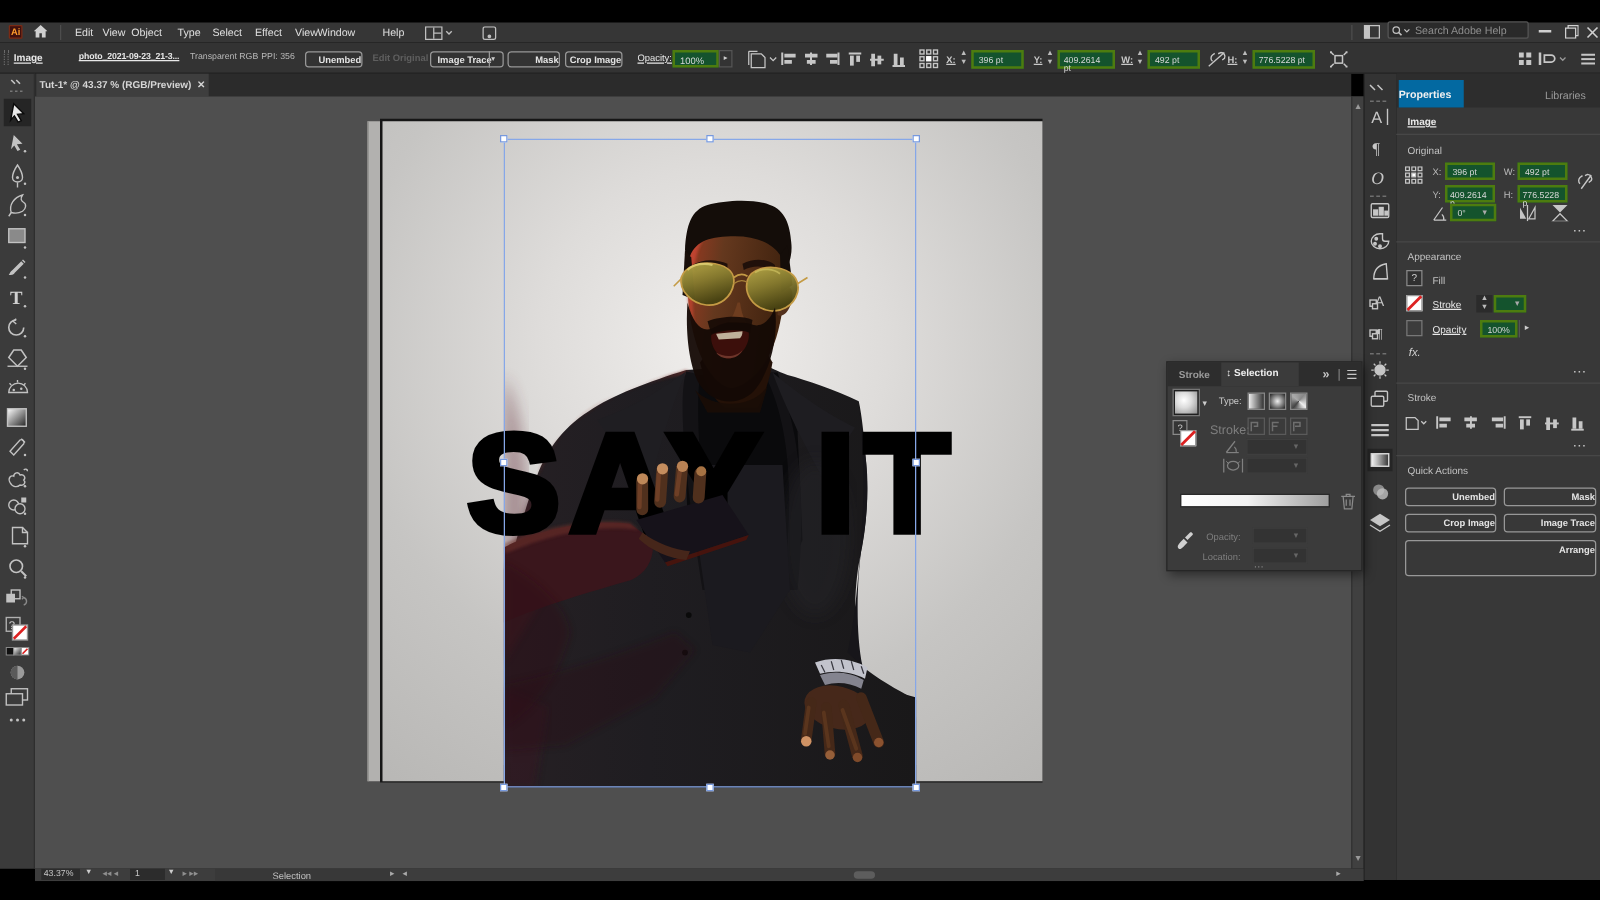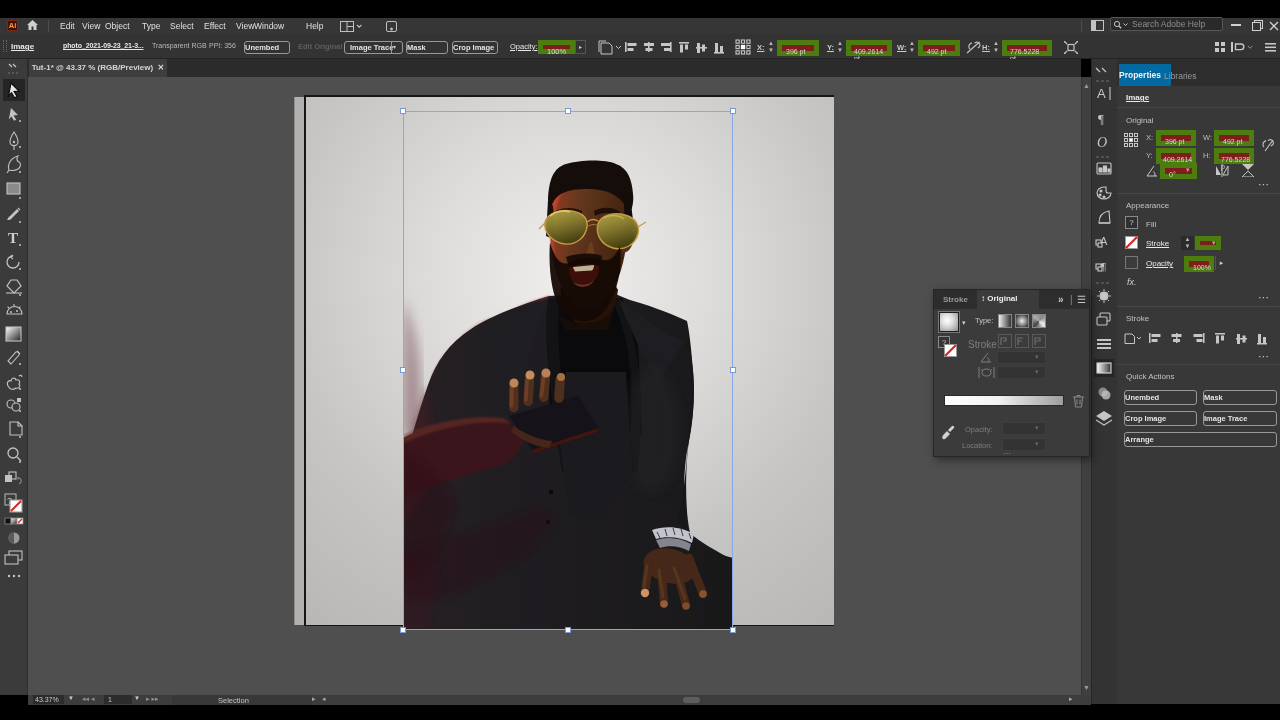"Unembed" .btn { text-align: left -> right }
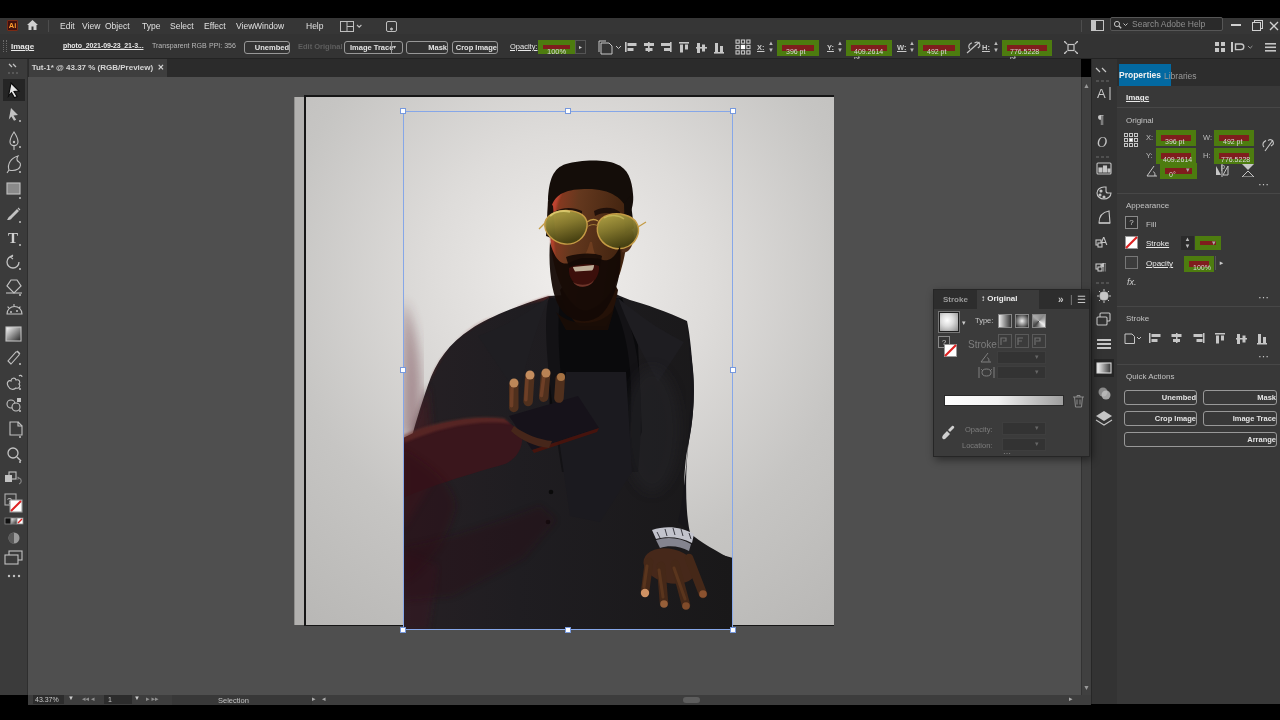"100%" .fld { background: #7f1d1d -> #14532d; border: 5px solid #4d7c0f -> 2px solid #4d7c0f }
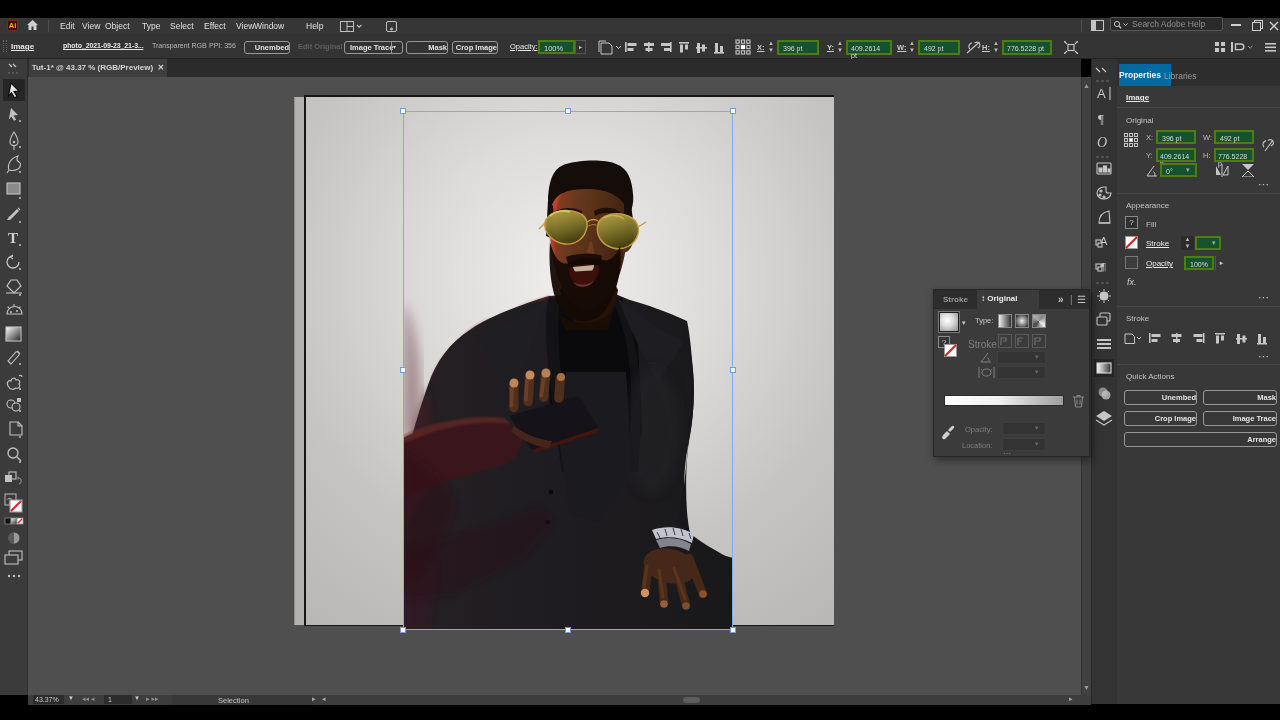"Libraries" div.abs { left: 1164px -> 1236px }
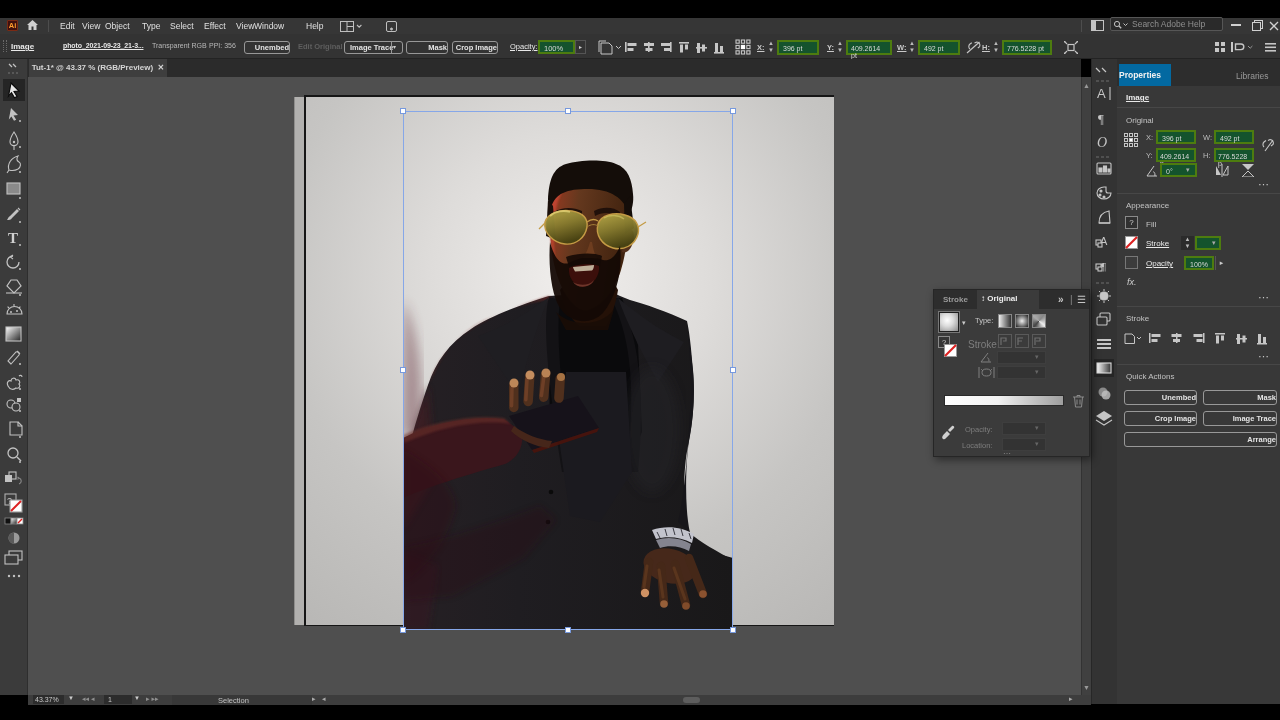"↕ Original" div.abs { text: Original -> Selection }
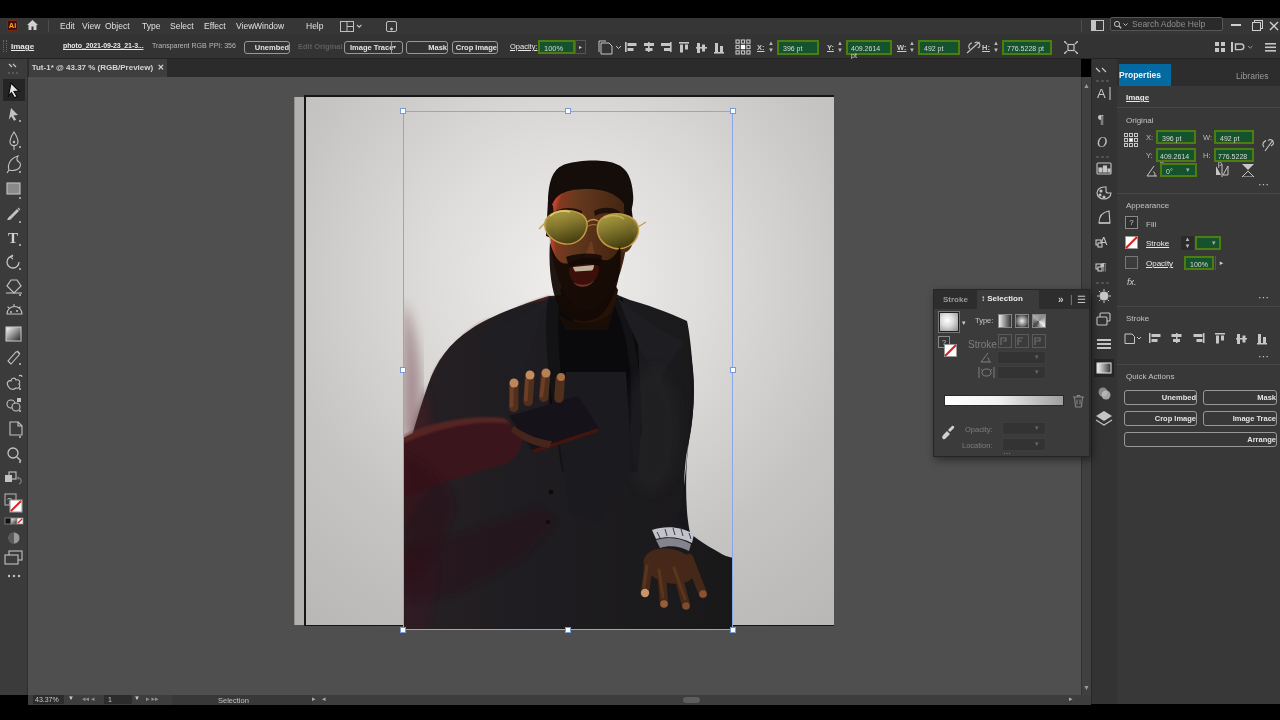"SAY IT" div.abs { html: none -> <div>SAY IT</div> }
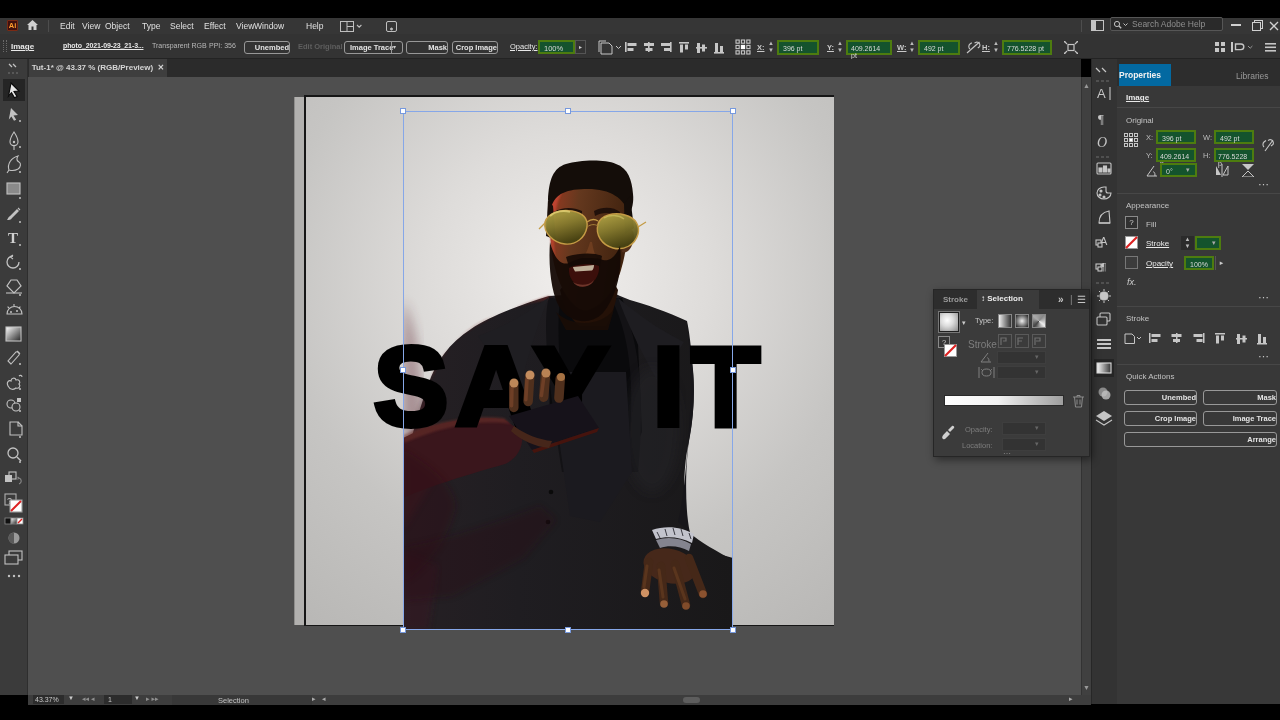"Arrange" div.abs { height: 15px -> 29px }
